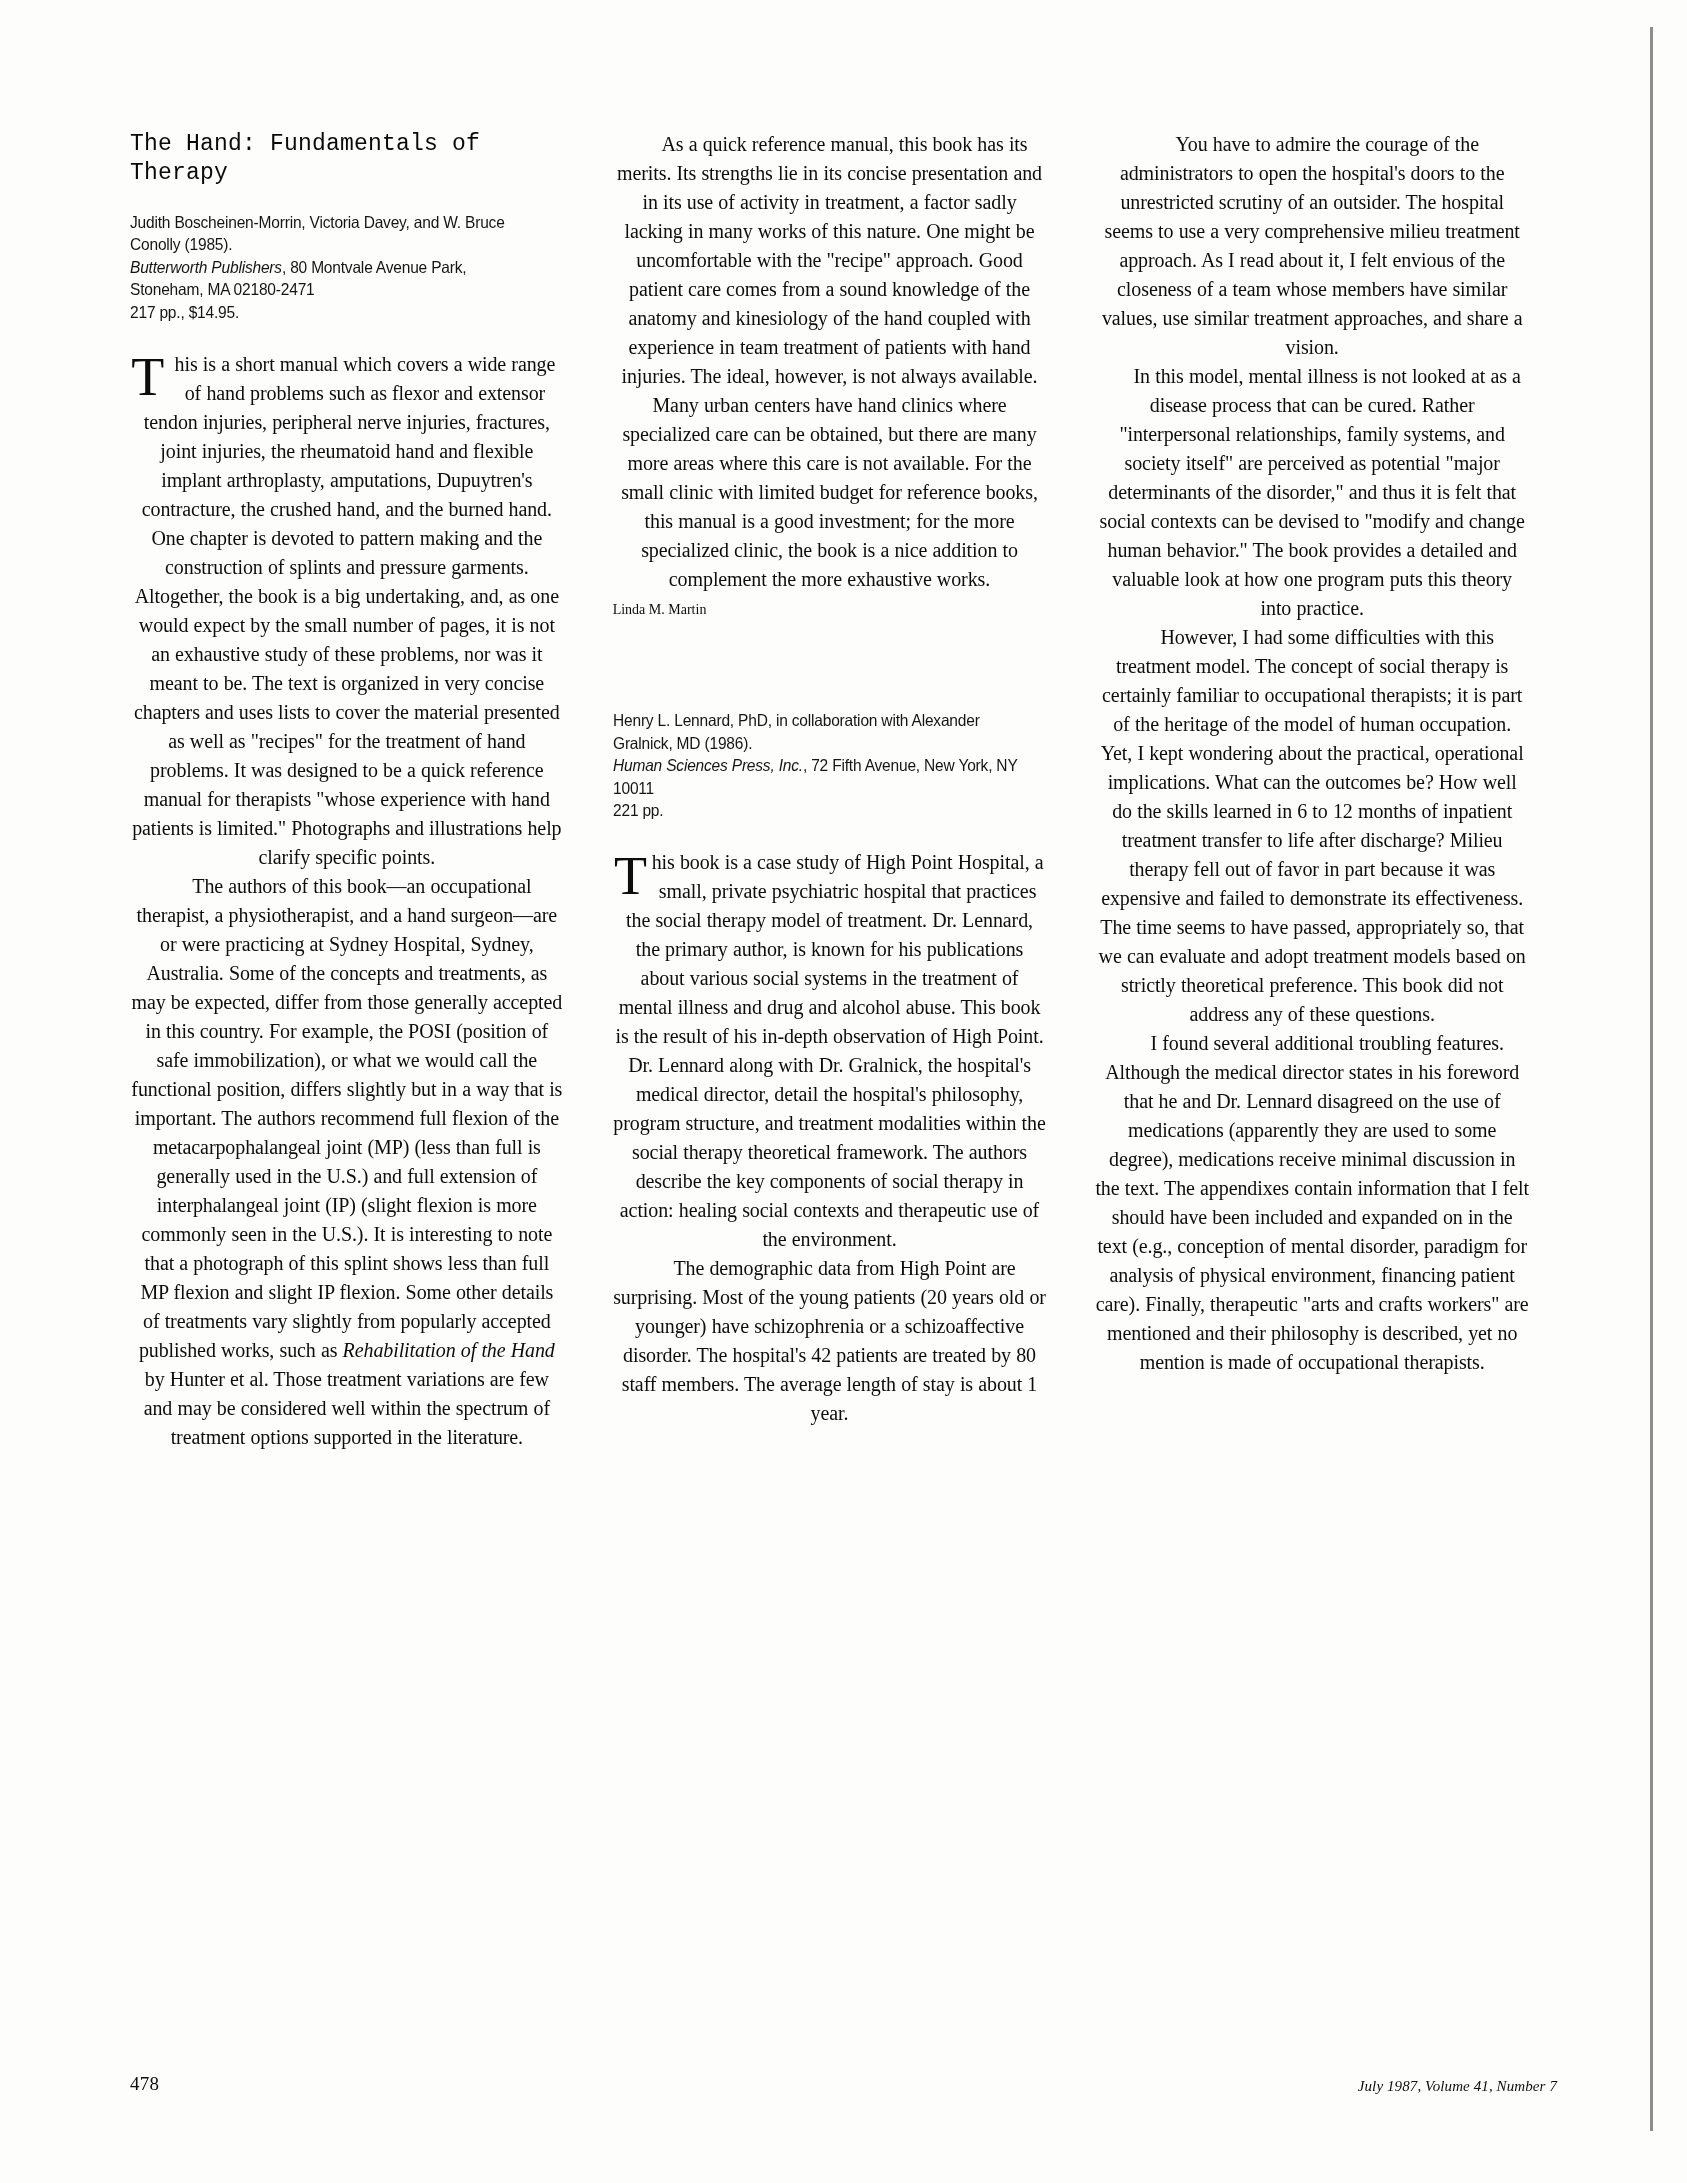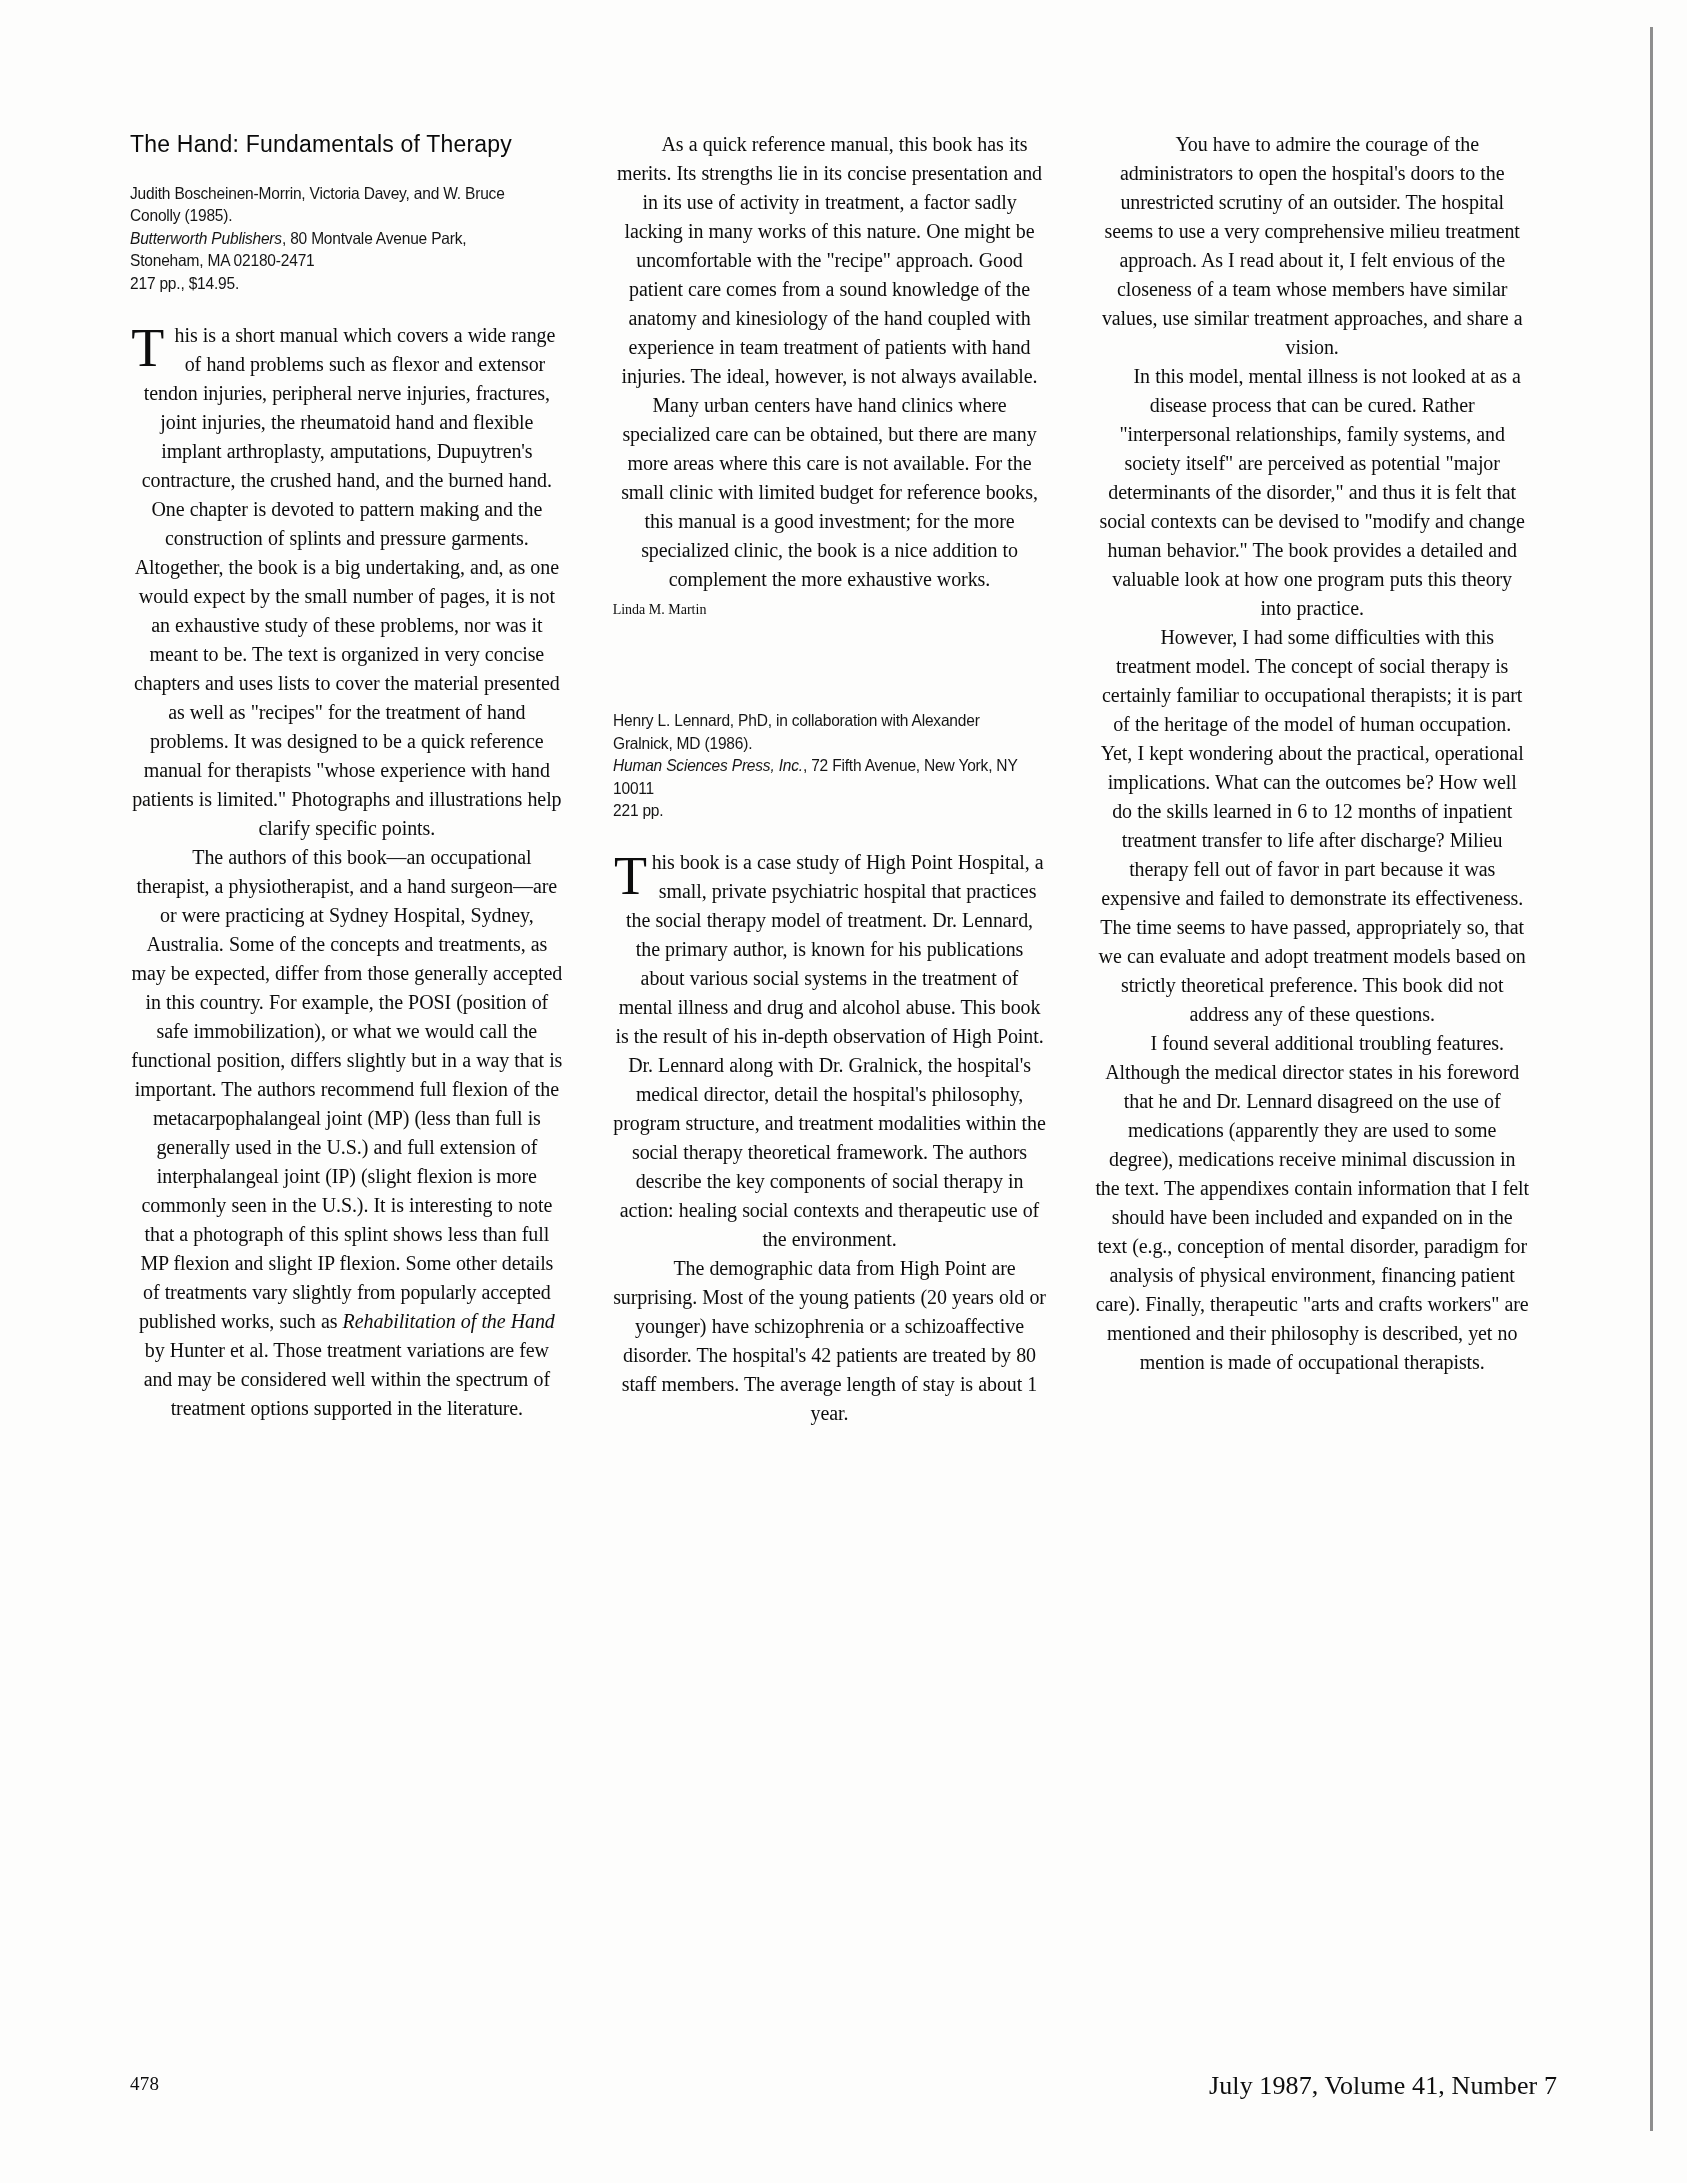"The Hand: Fundamentals of Therapy" .review-title { font-family: Liberation Sans, sans-serif -> Liberation Mono, monospace }
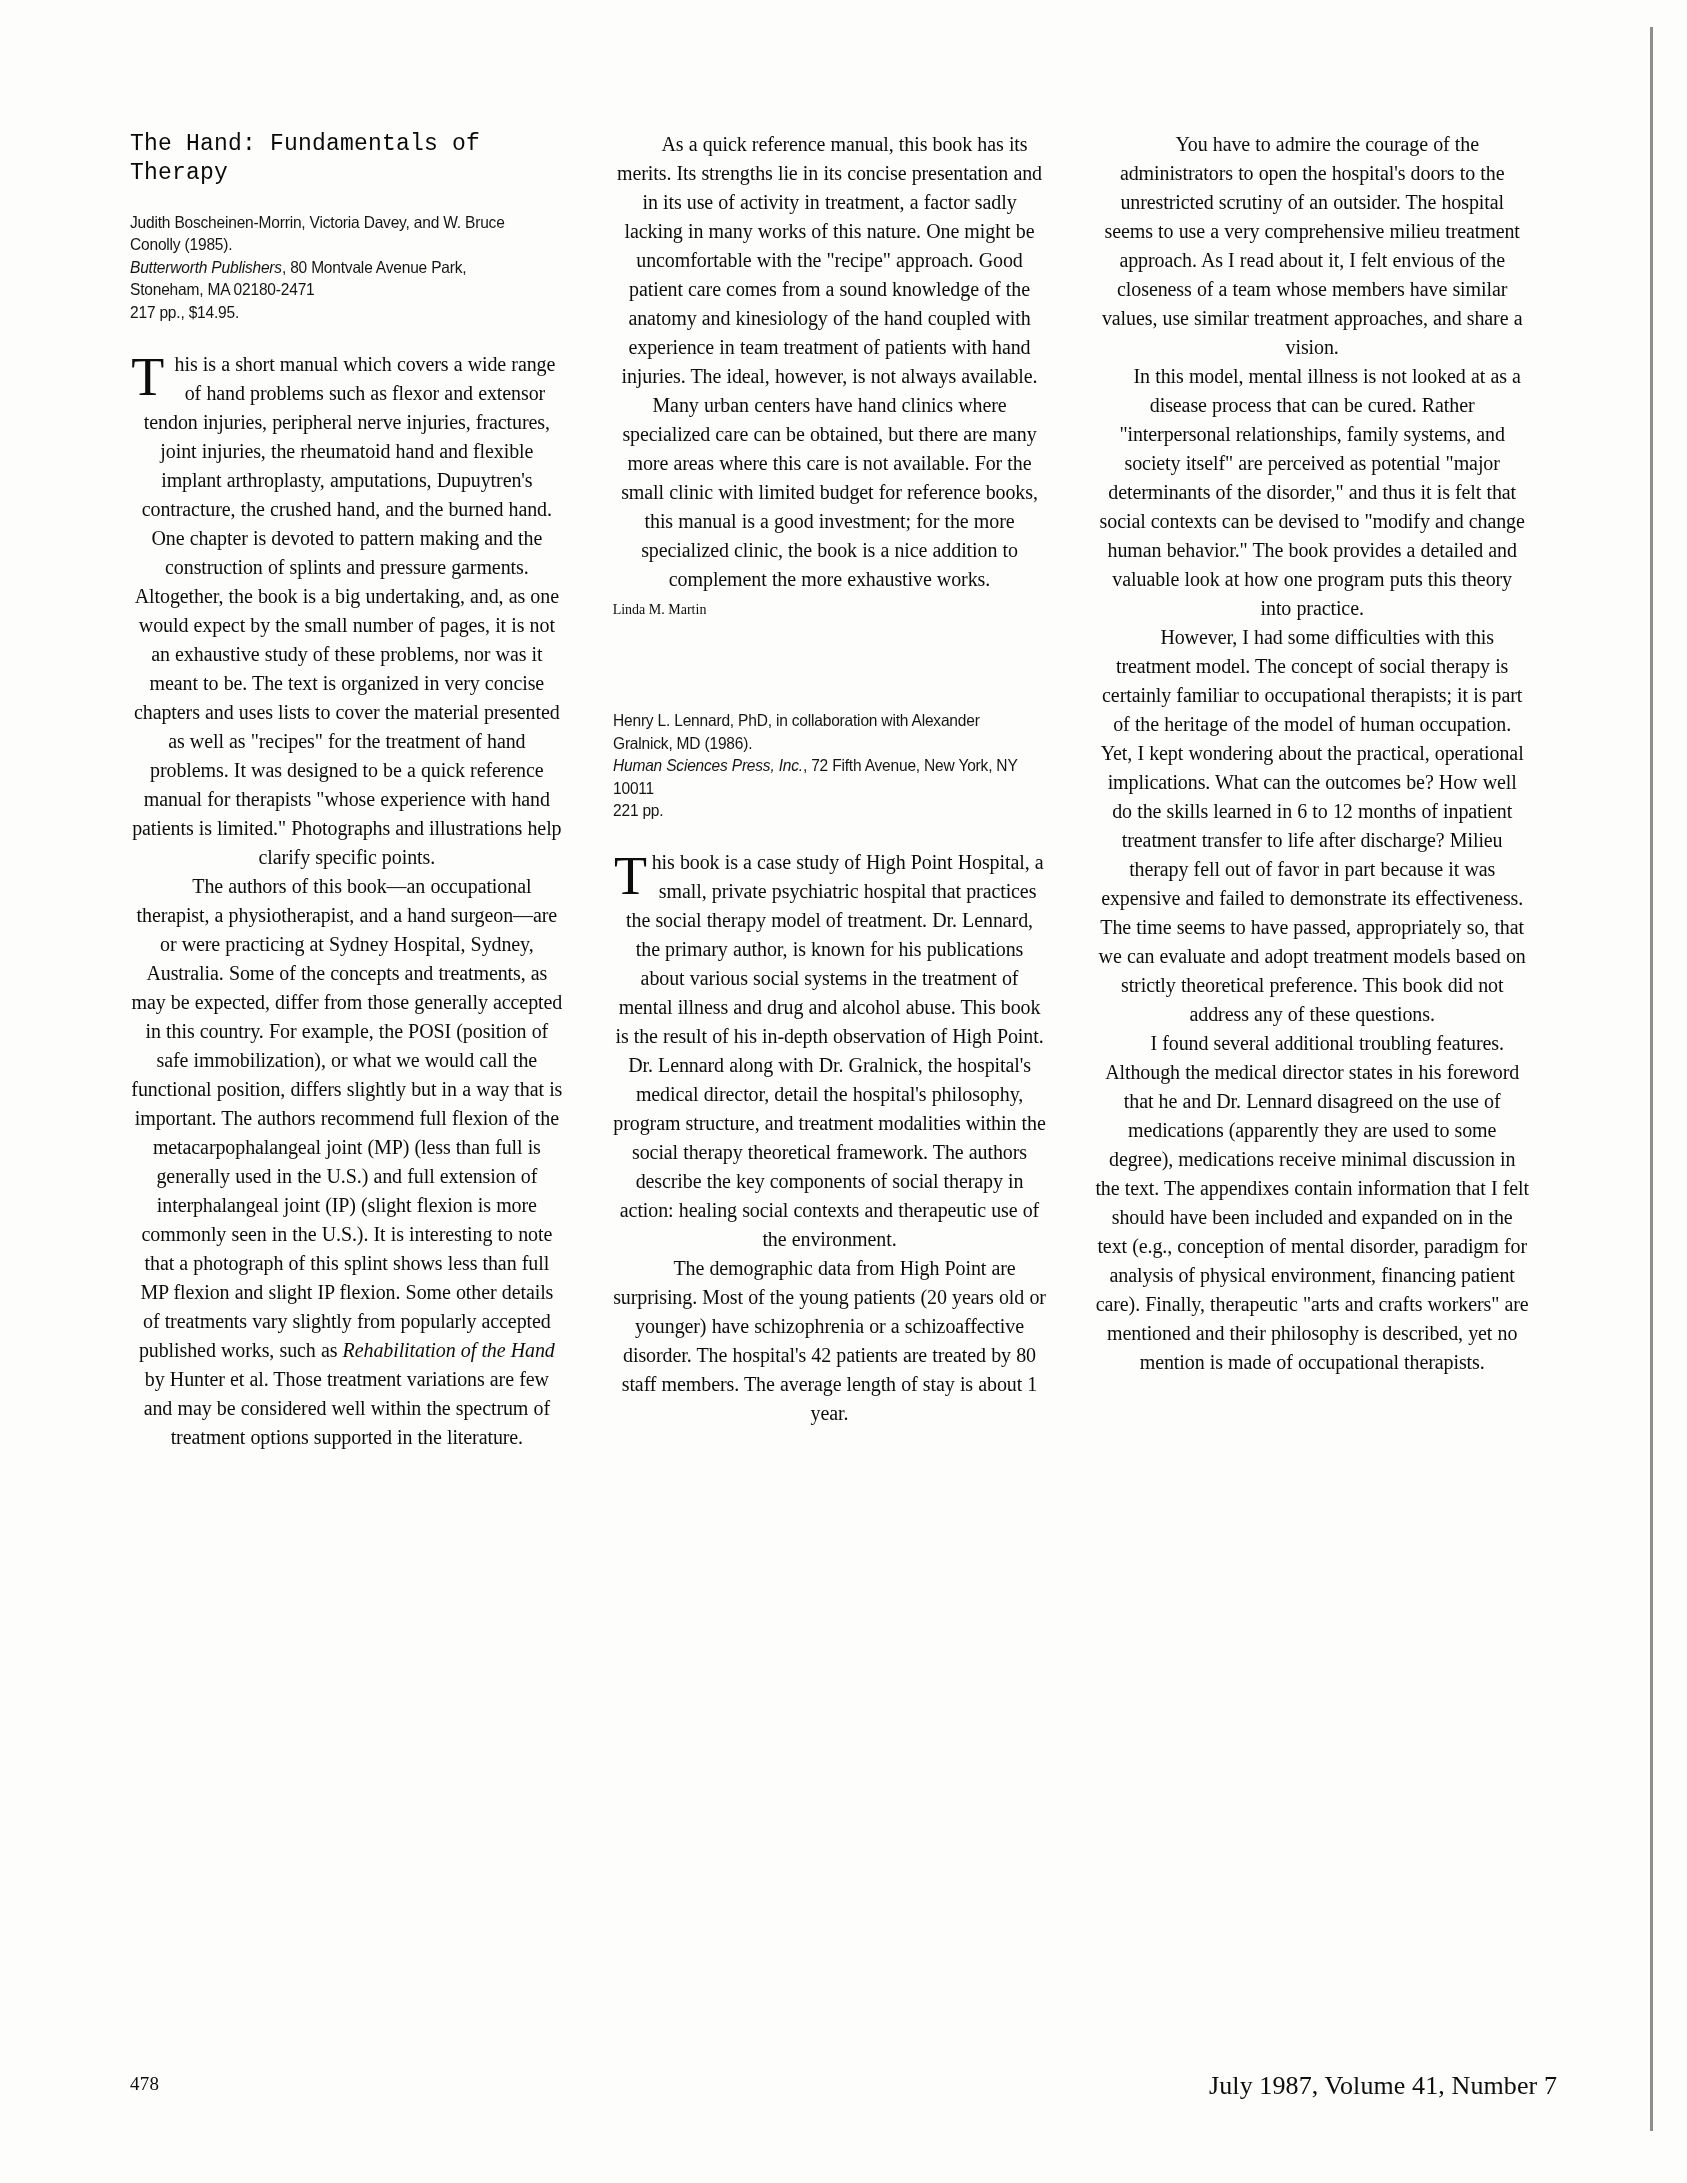"July 1987, Volume 41, Number" .journal-line { font-size: 26px -> 15px; font-style: none -> italic }
